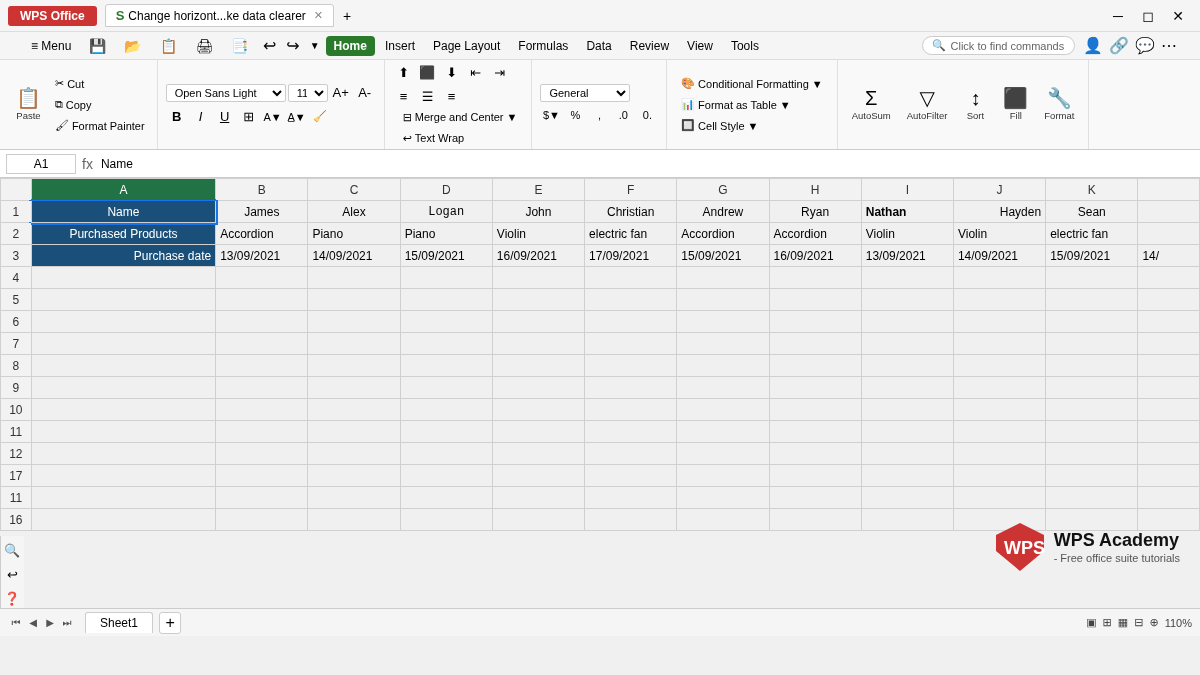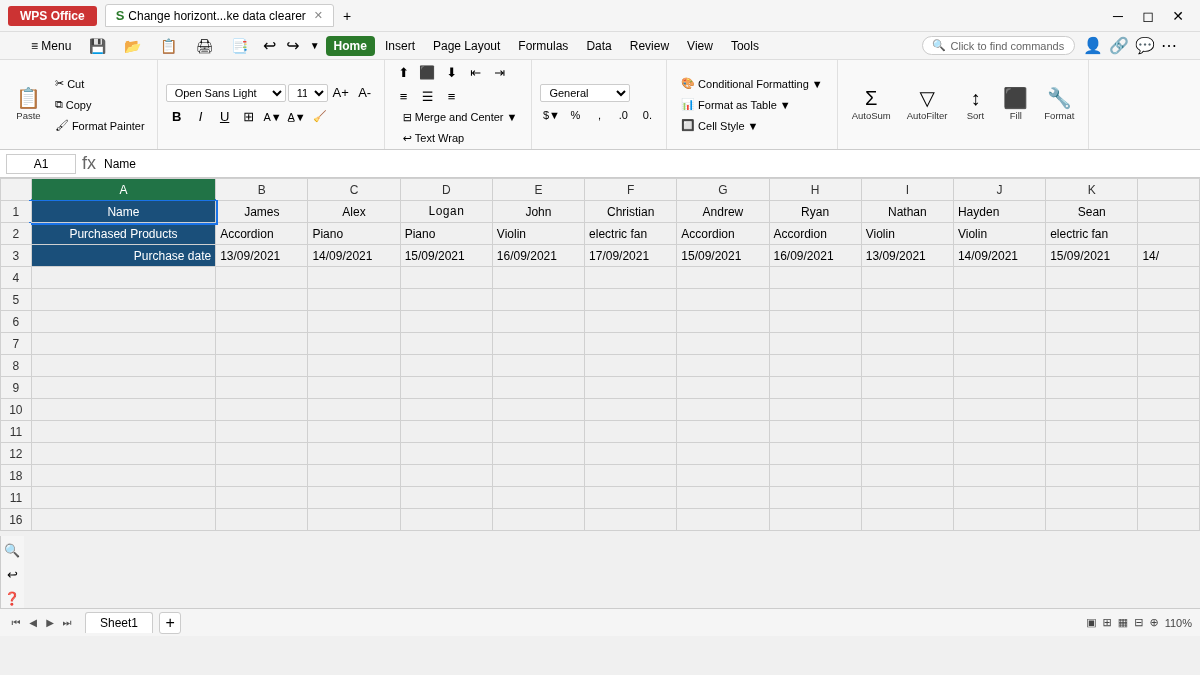"fx" .formula-icon { font-size: 18px -> 14px }
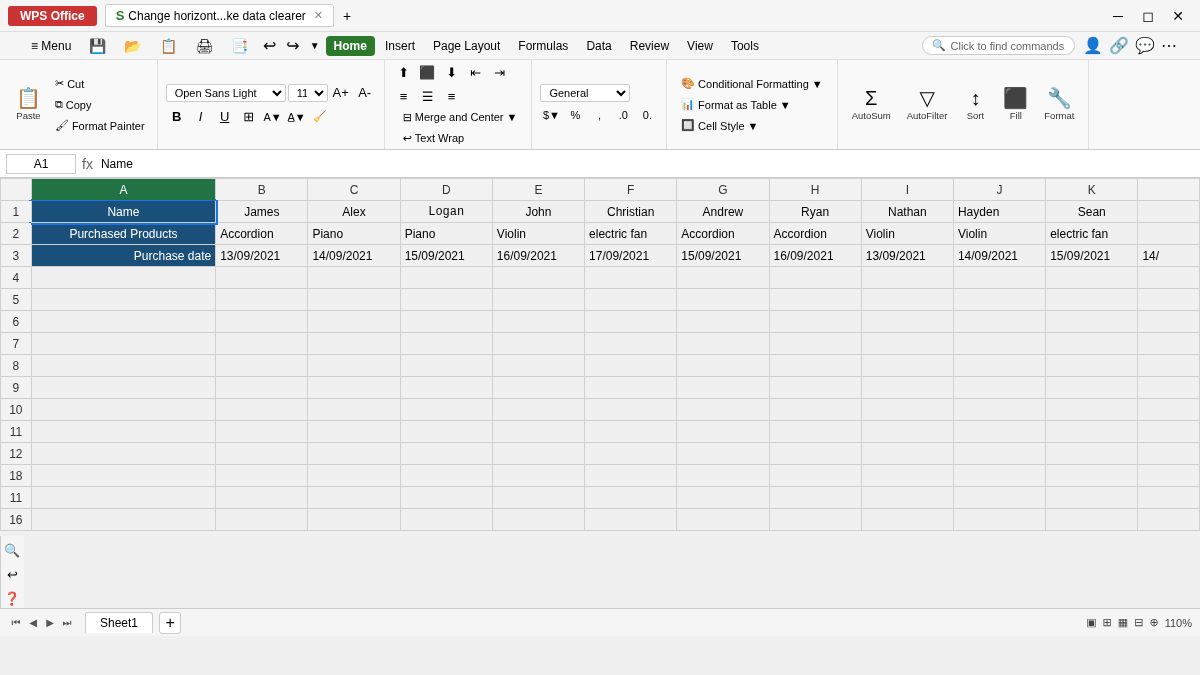"Nathan" td { font-weight: none -> bold; text-align: center -> none }
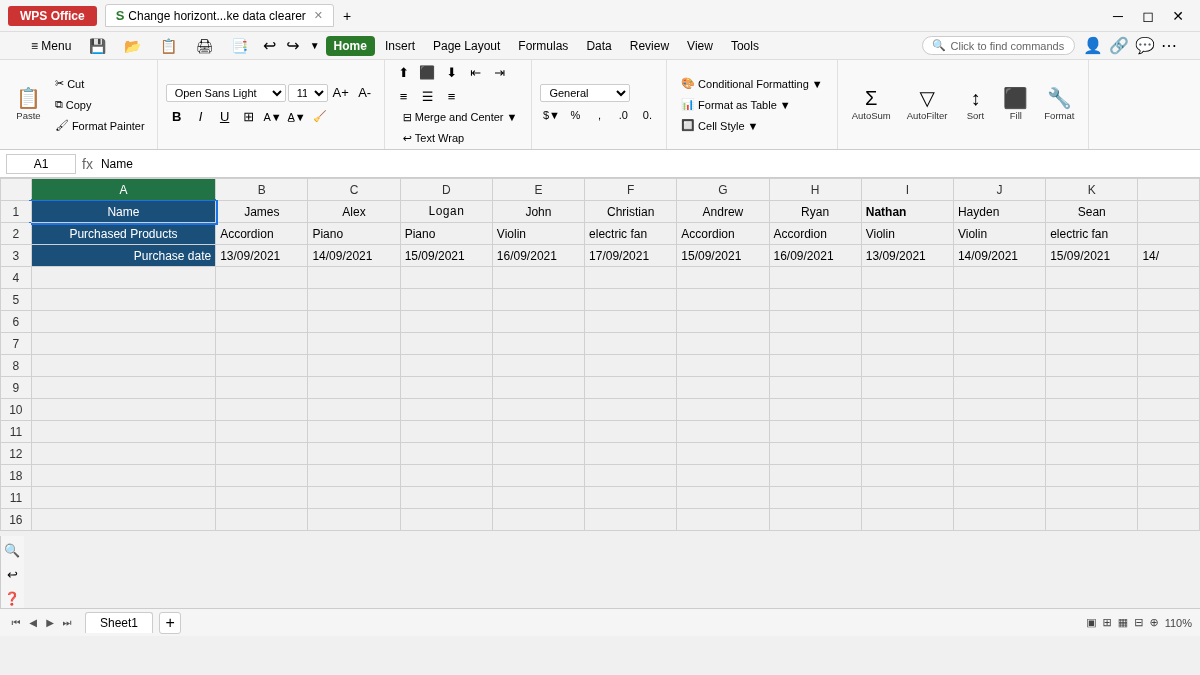"Hayden" td { text-align: left -> right }
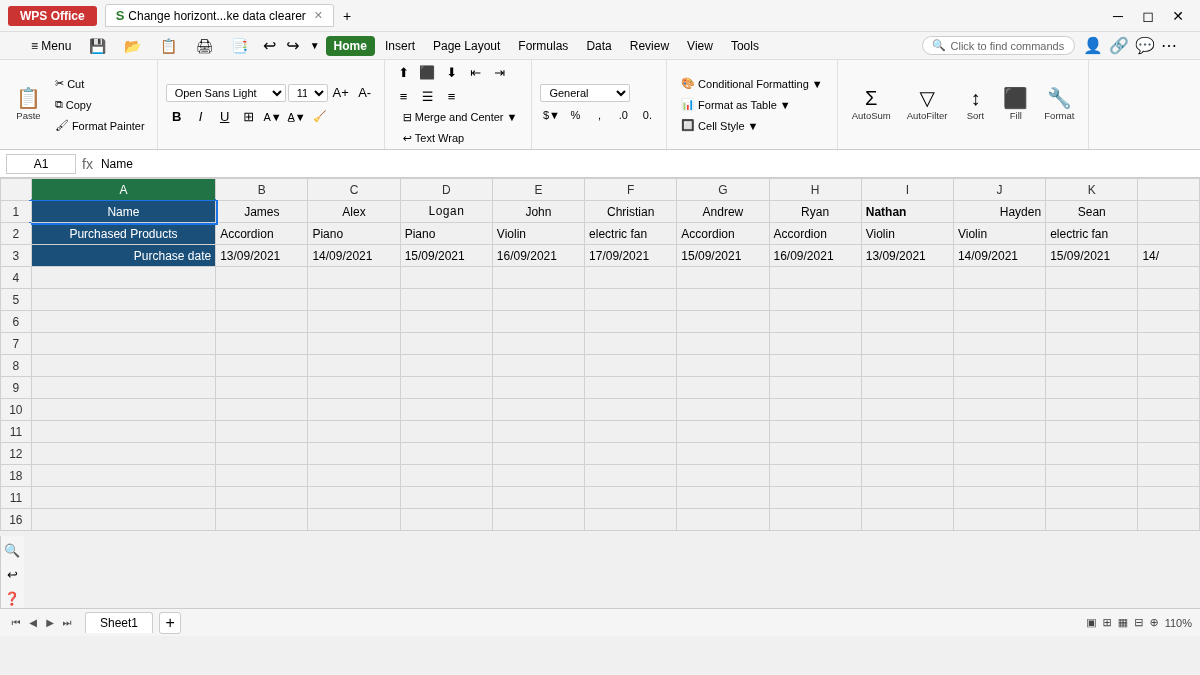"18" th.row-header { text: 18 -> 17 }
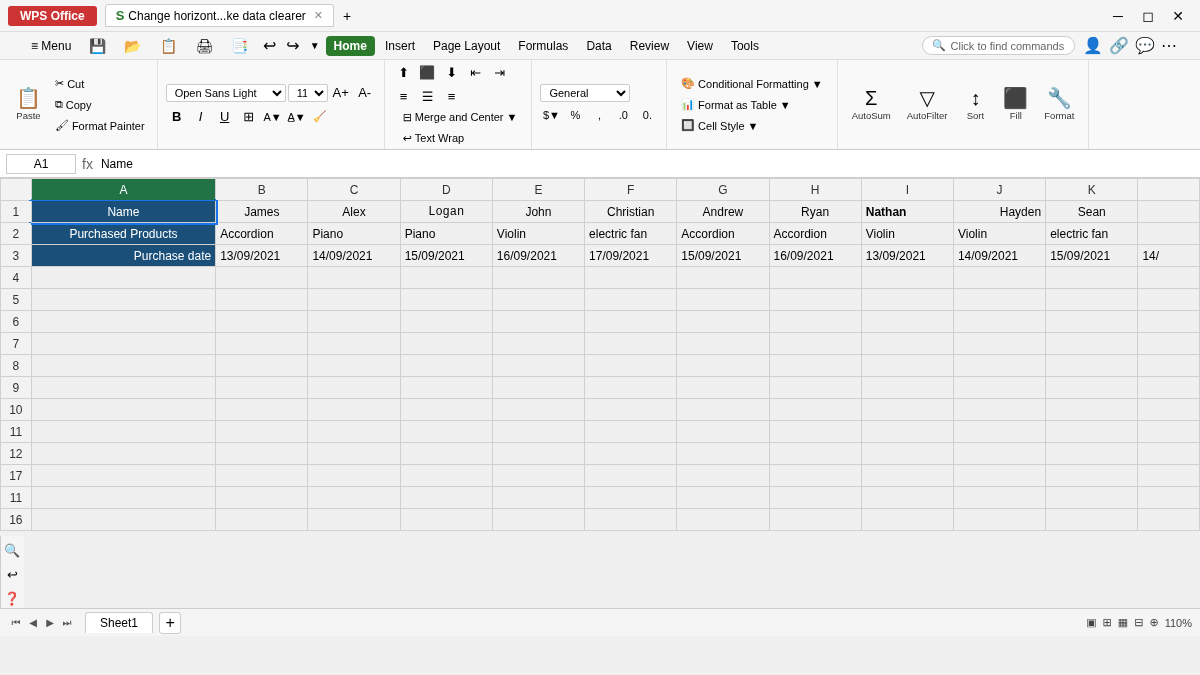"WPS" div.wps-academy-badge { html: none -> <div> <svg> <polygon></polygon> <text>WPS</text> </svg> <div> <div>WPS Academy</div> <div>- Free office suite tutorials</div> </div> </div> }
